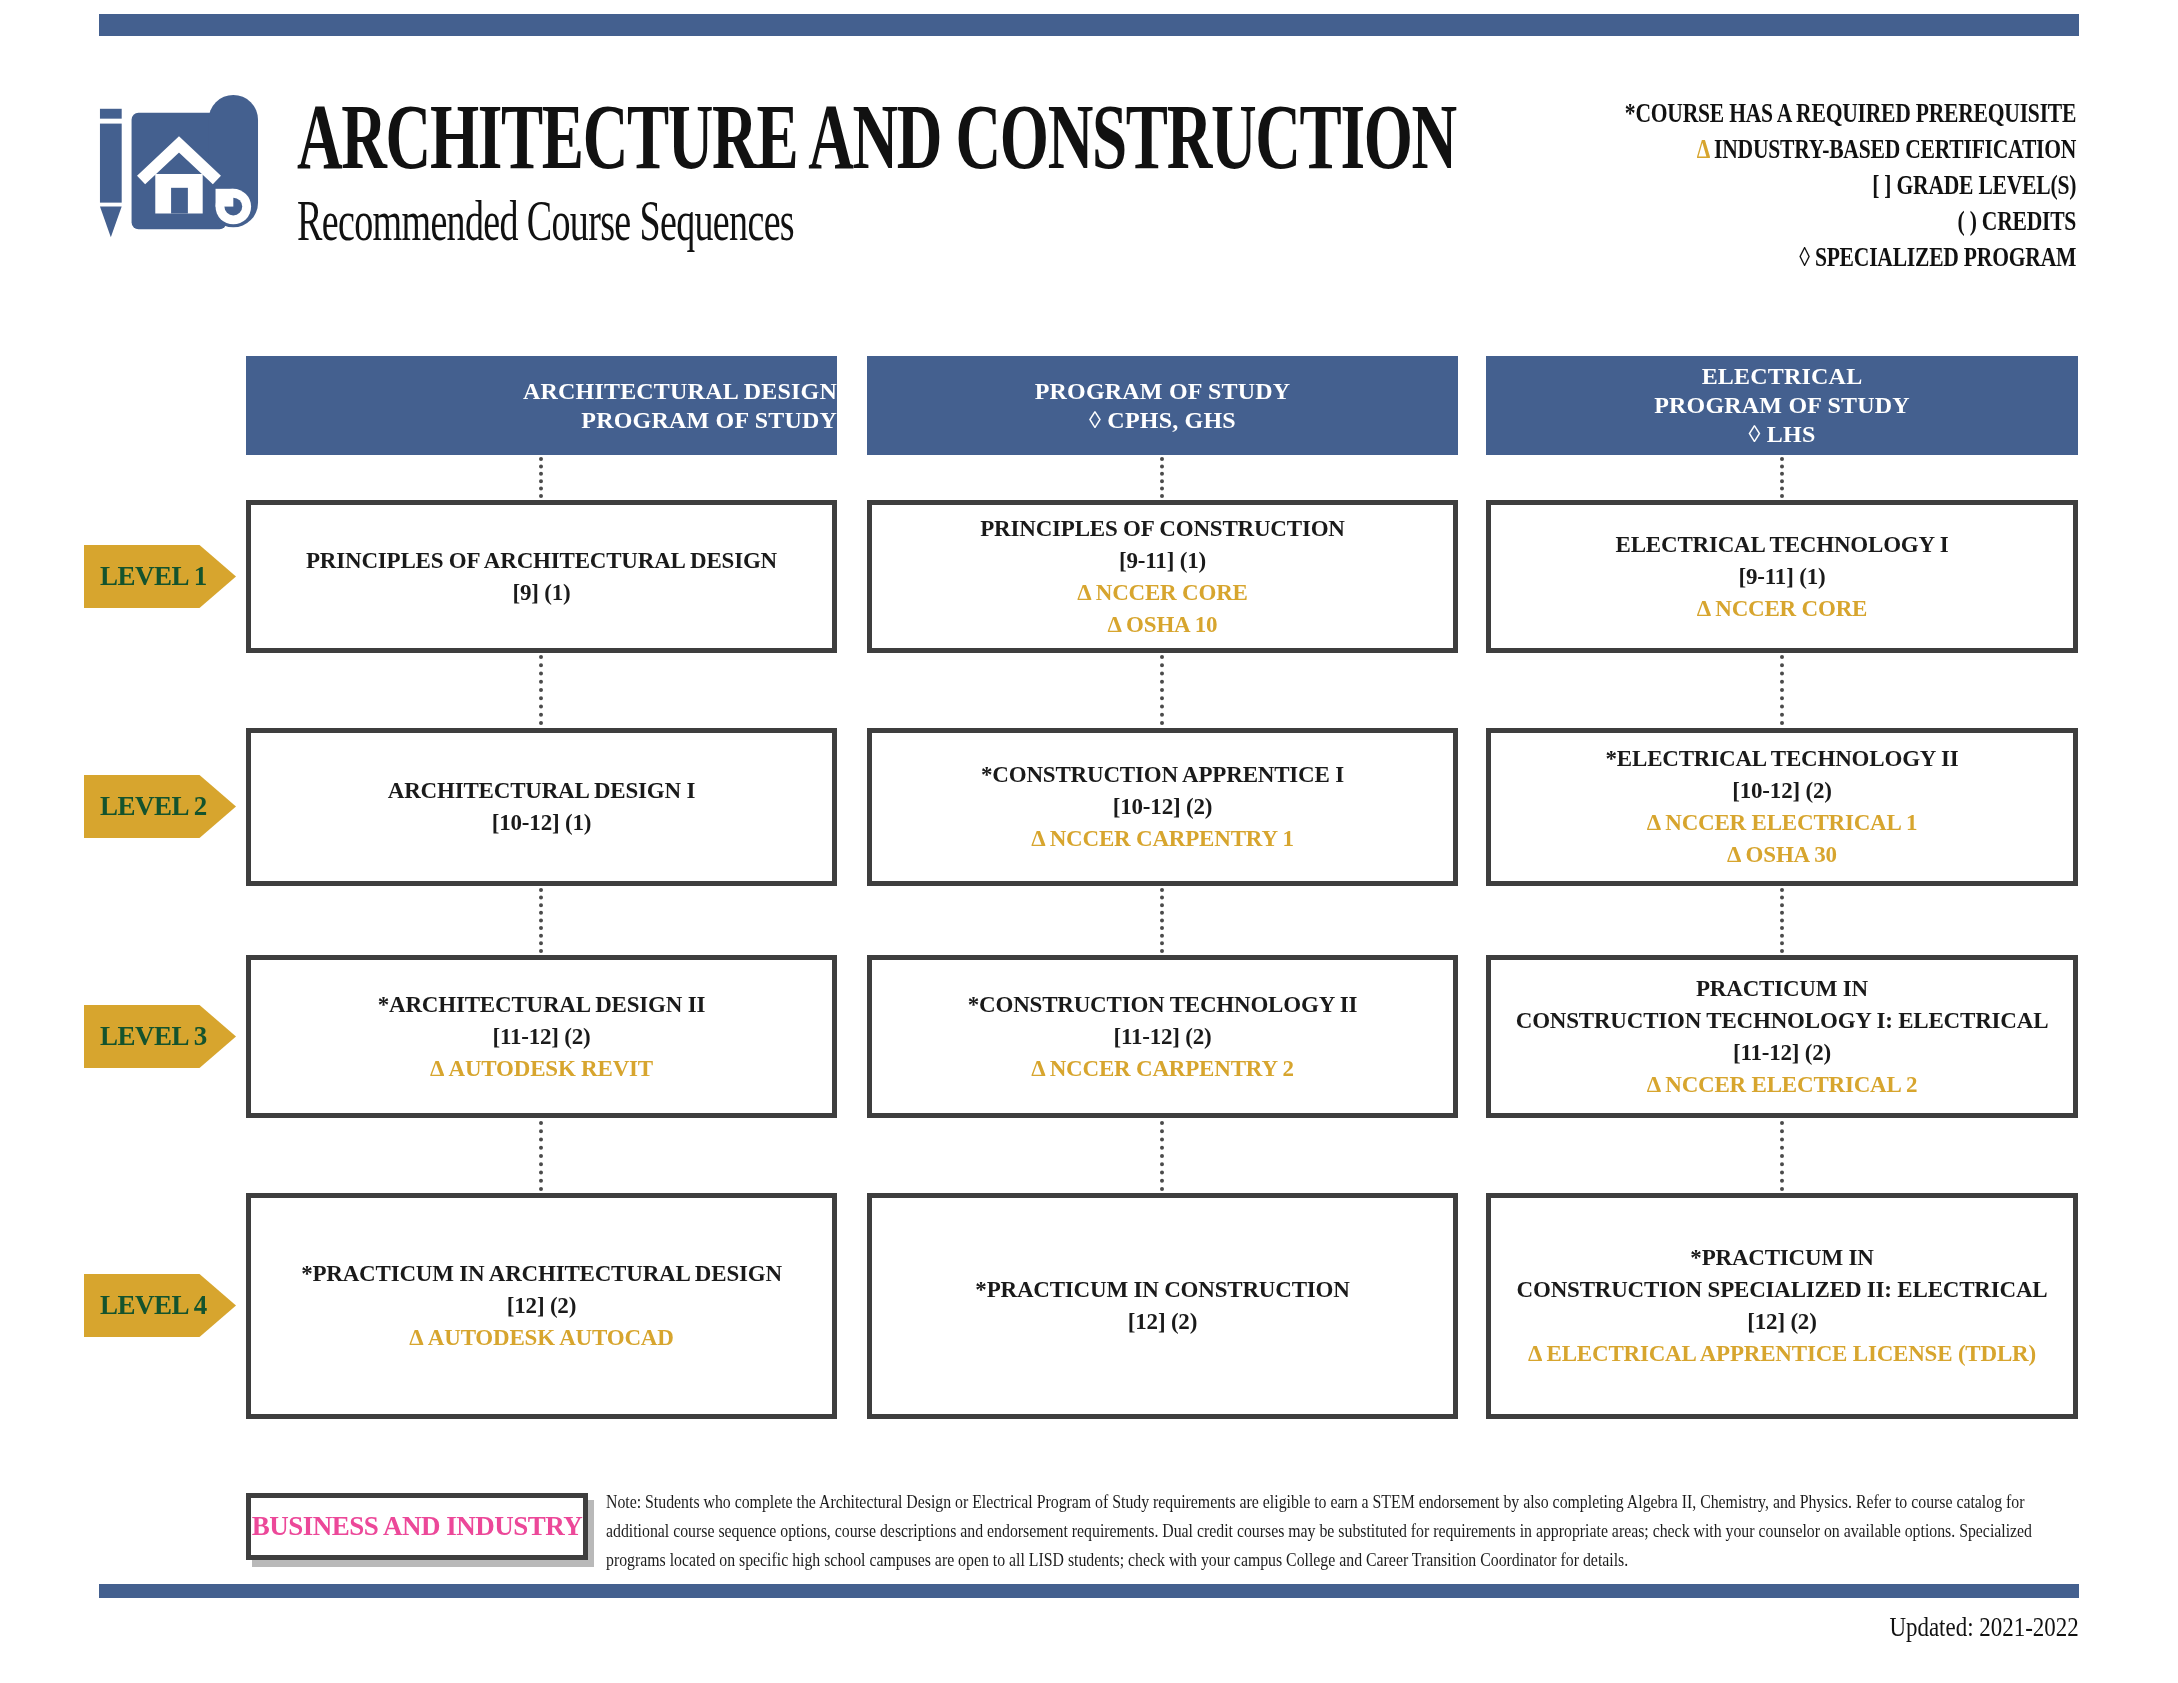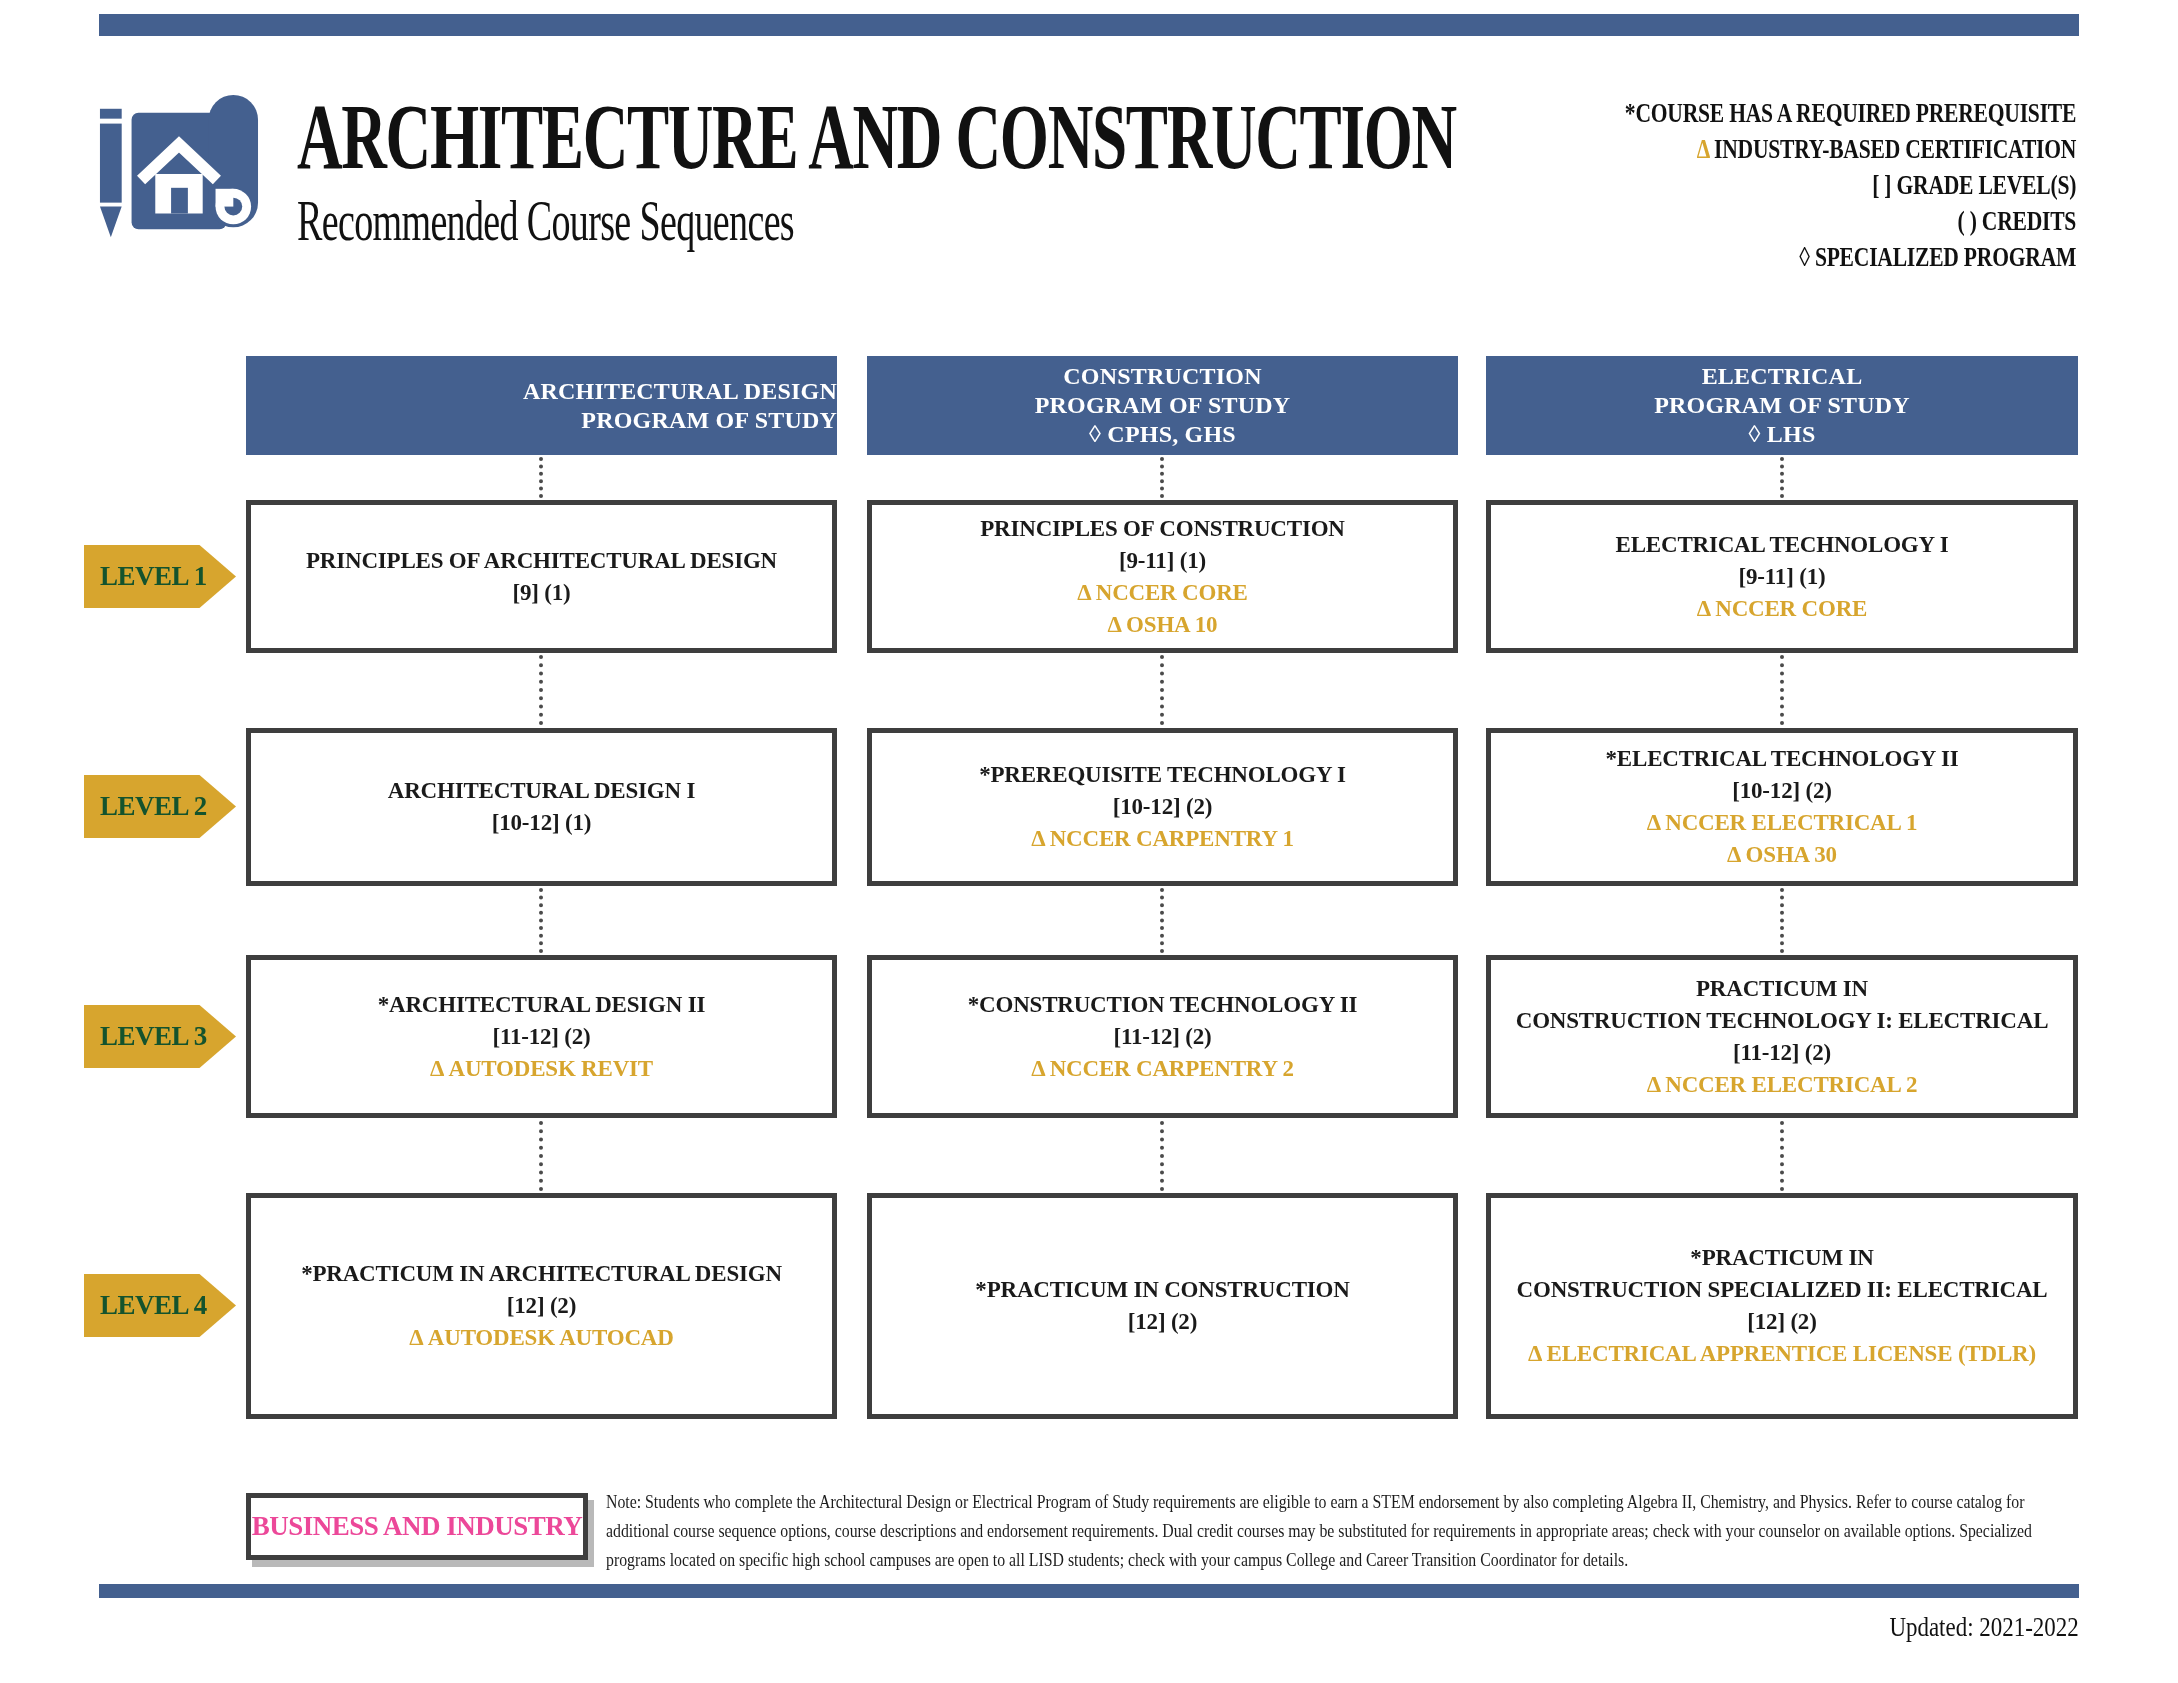"CONSTRUCTION" div { html: <div>CONSTRUCTION</div> -> none }
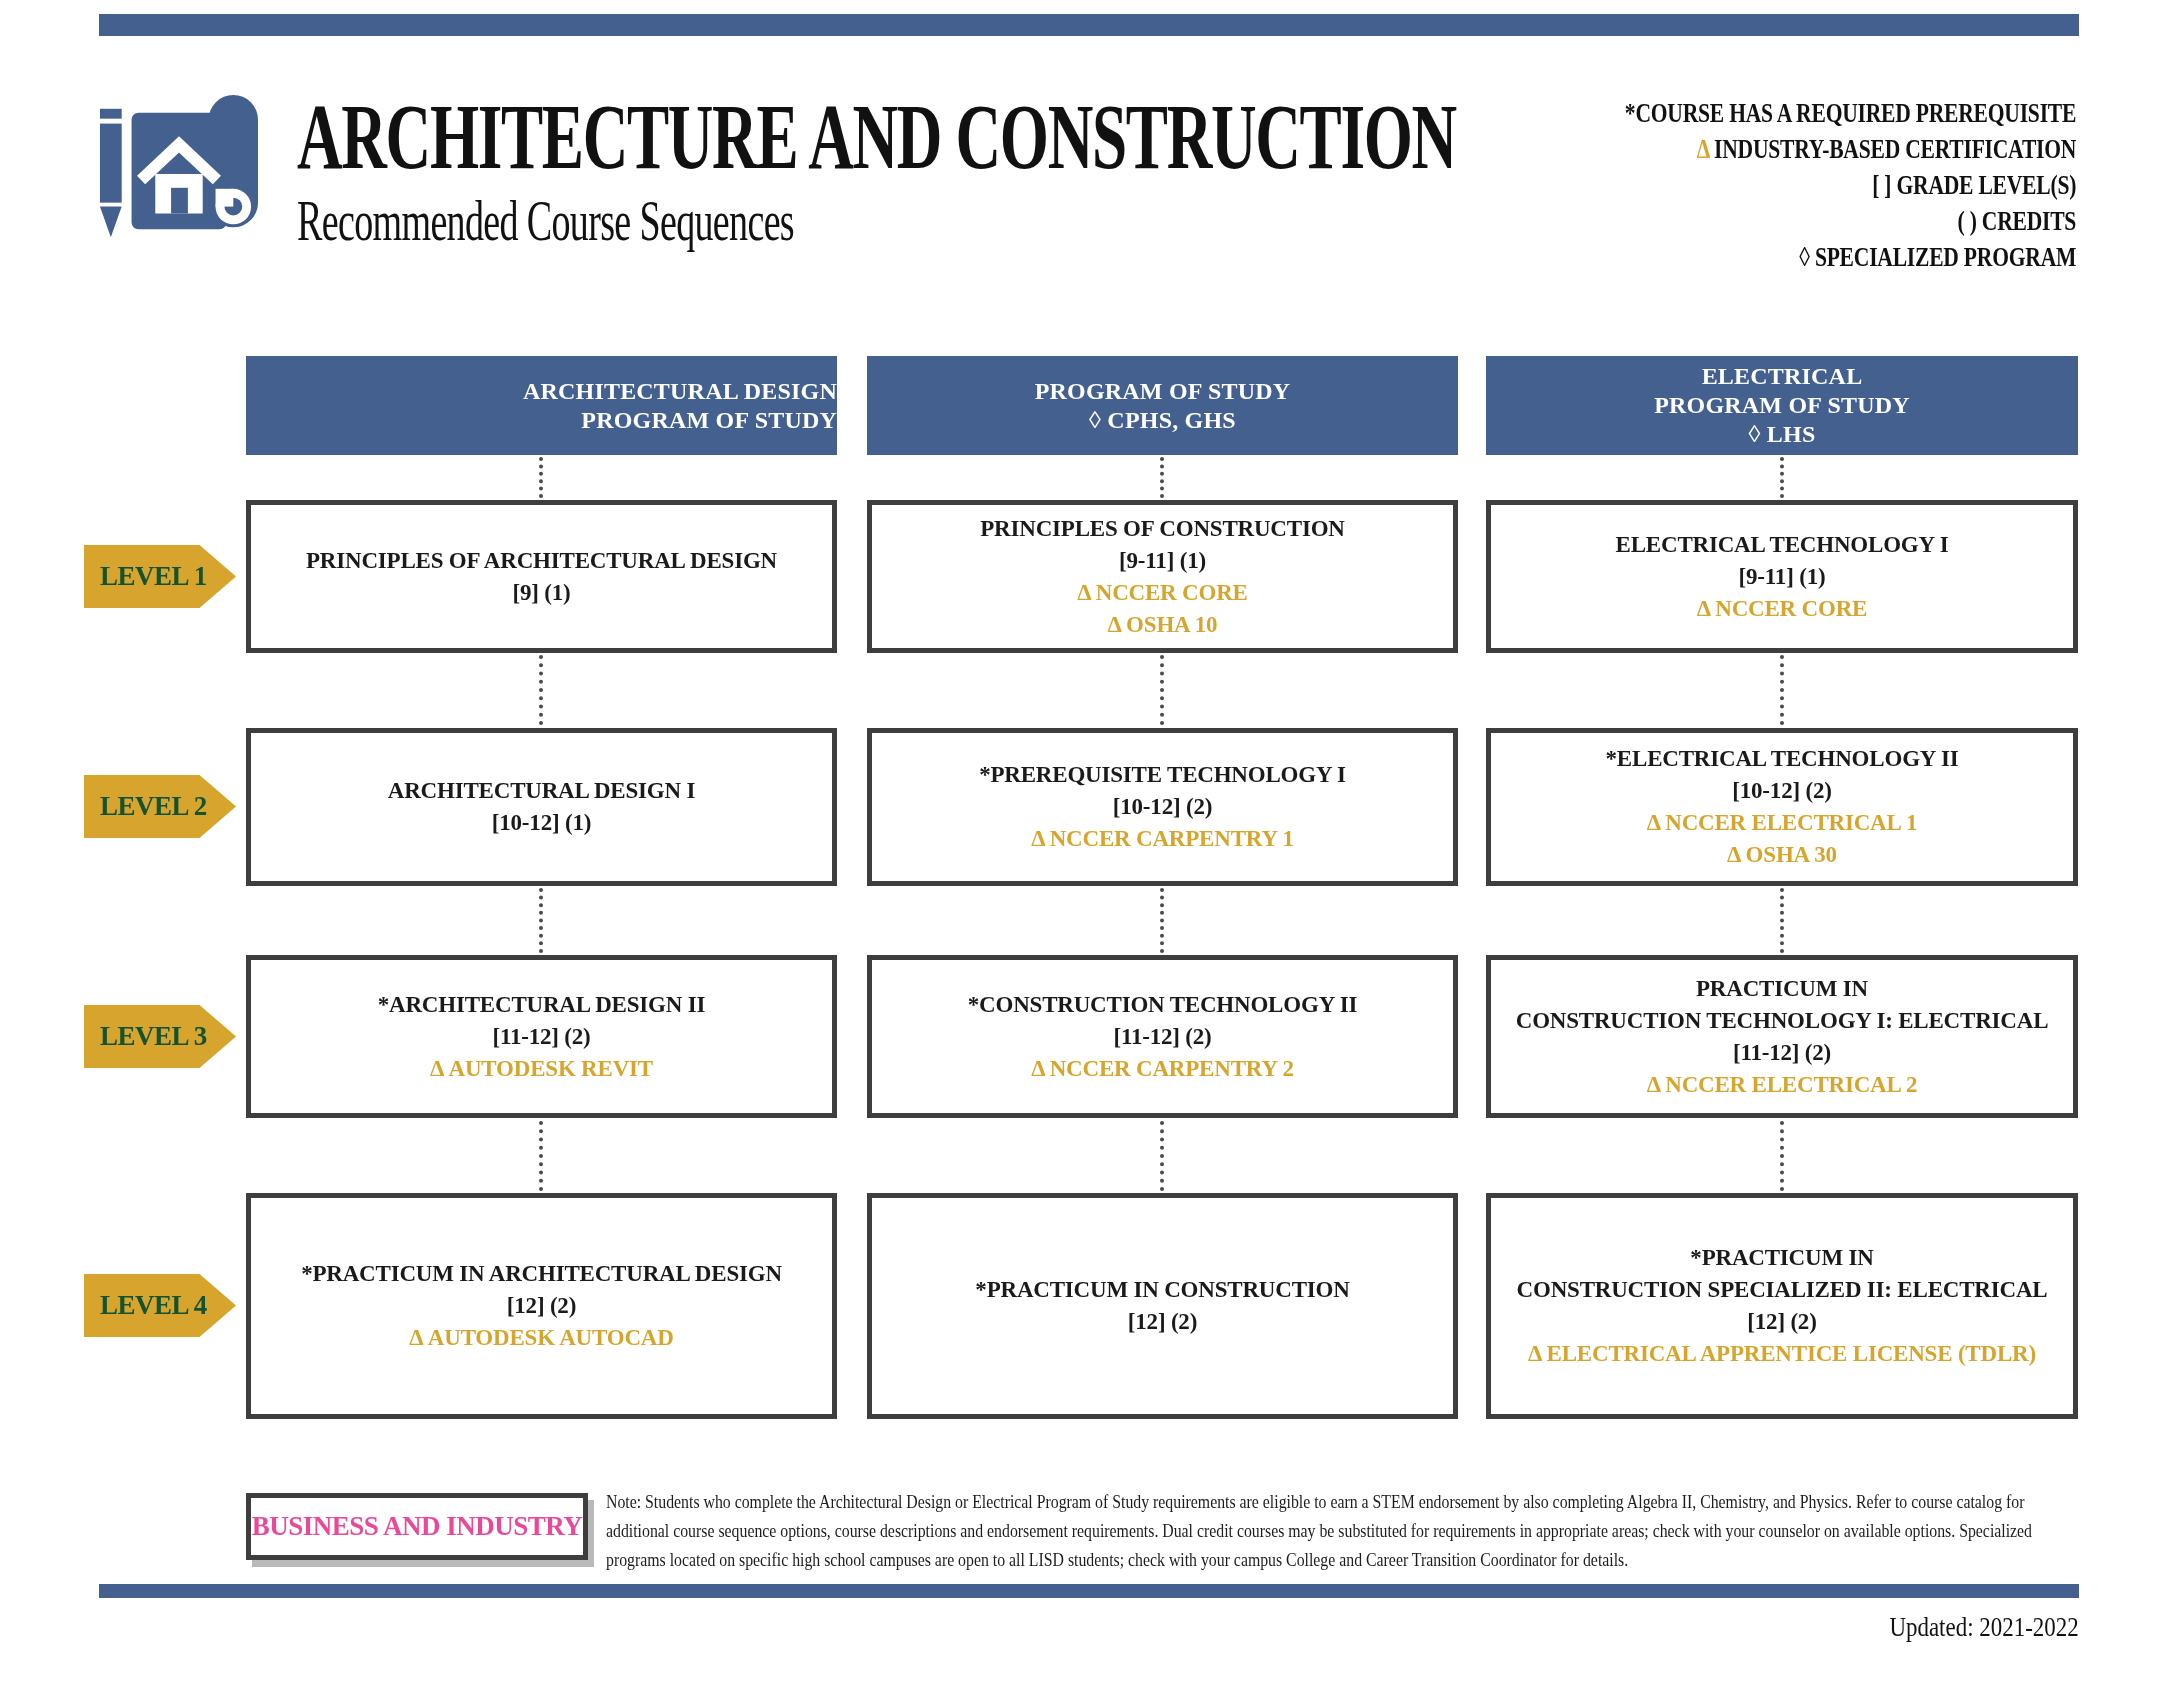"*PREREQUISITE TECHNOLOGY I" div { text: PREREQUISITE TECHNOLOGY -> CONSTRUCTION APPRENTICE }
